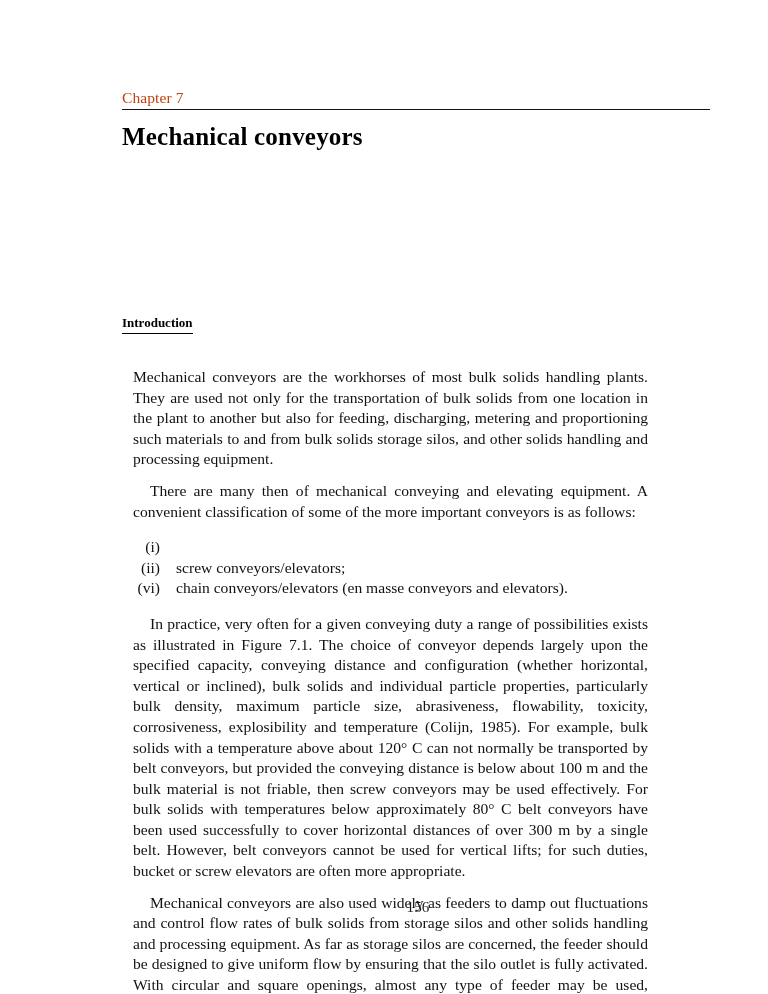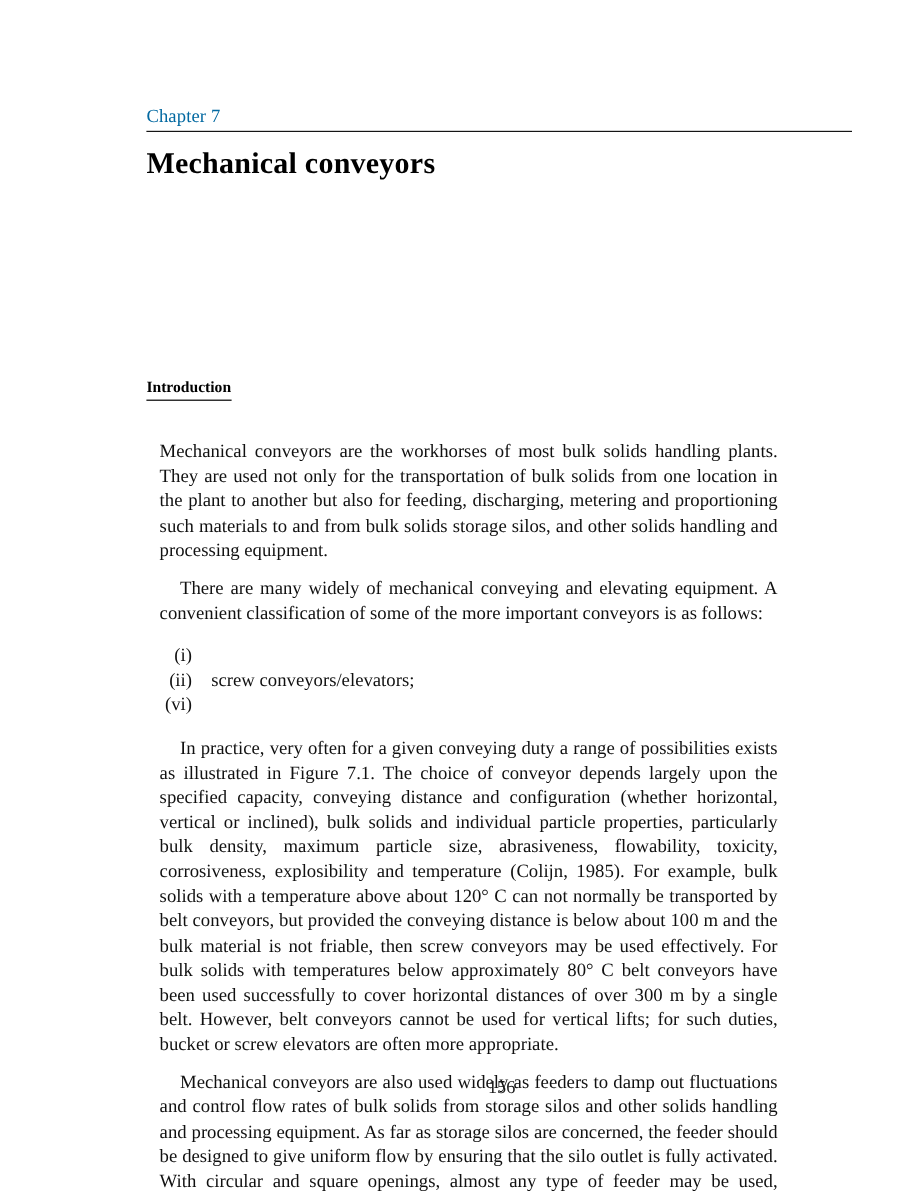"Chapter 7" .chapter-label { color: #0369a1 -> #c2410c }
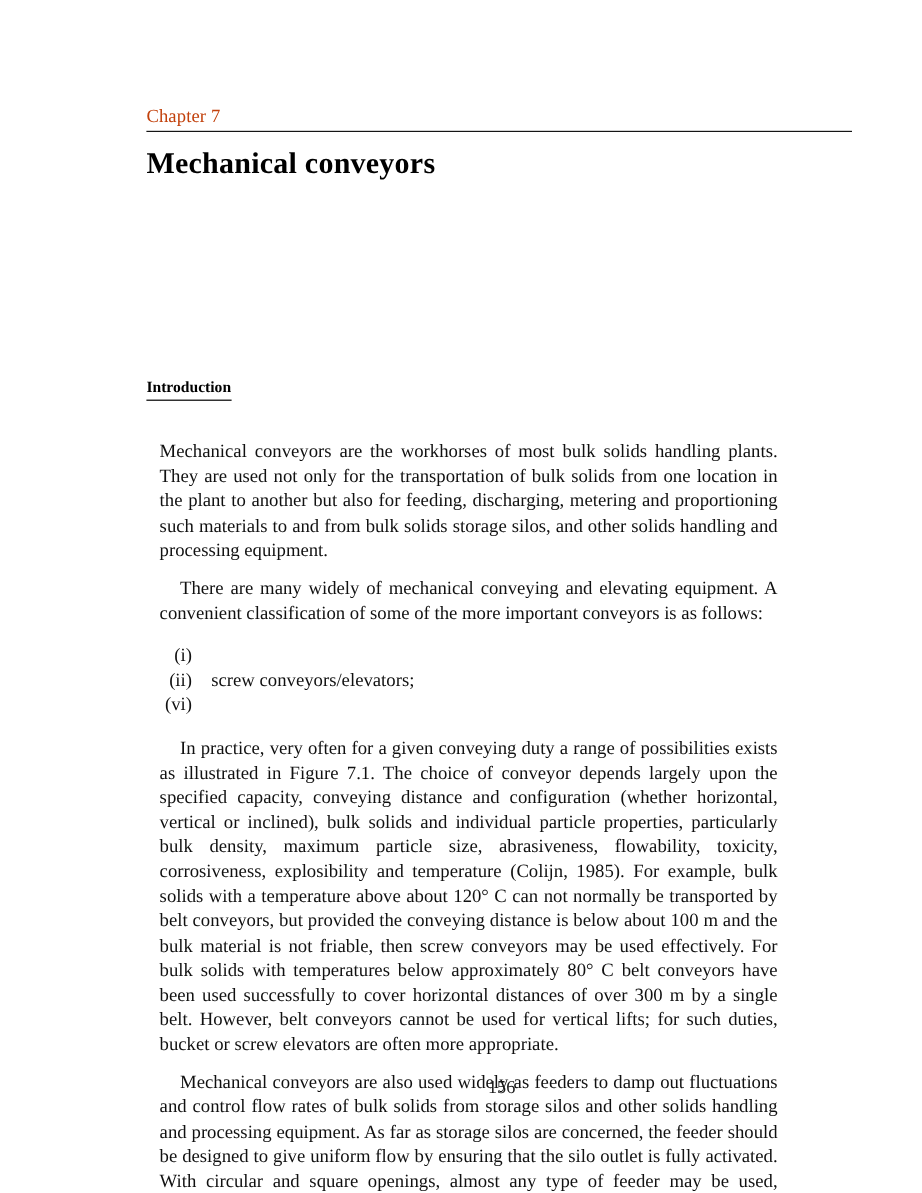"There are many widely of" p.body { text: widely -> then }
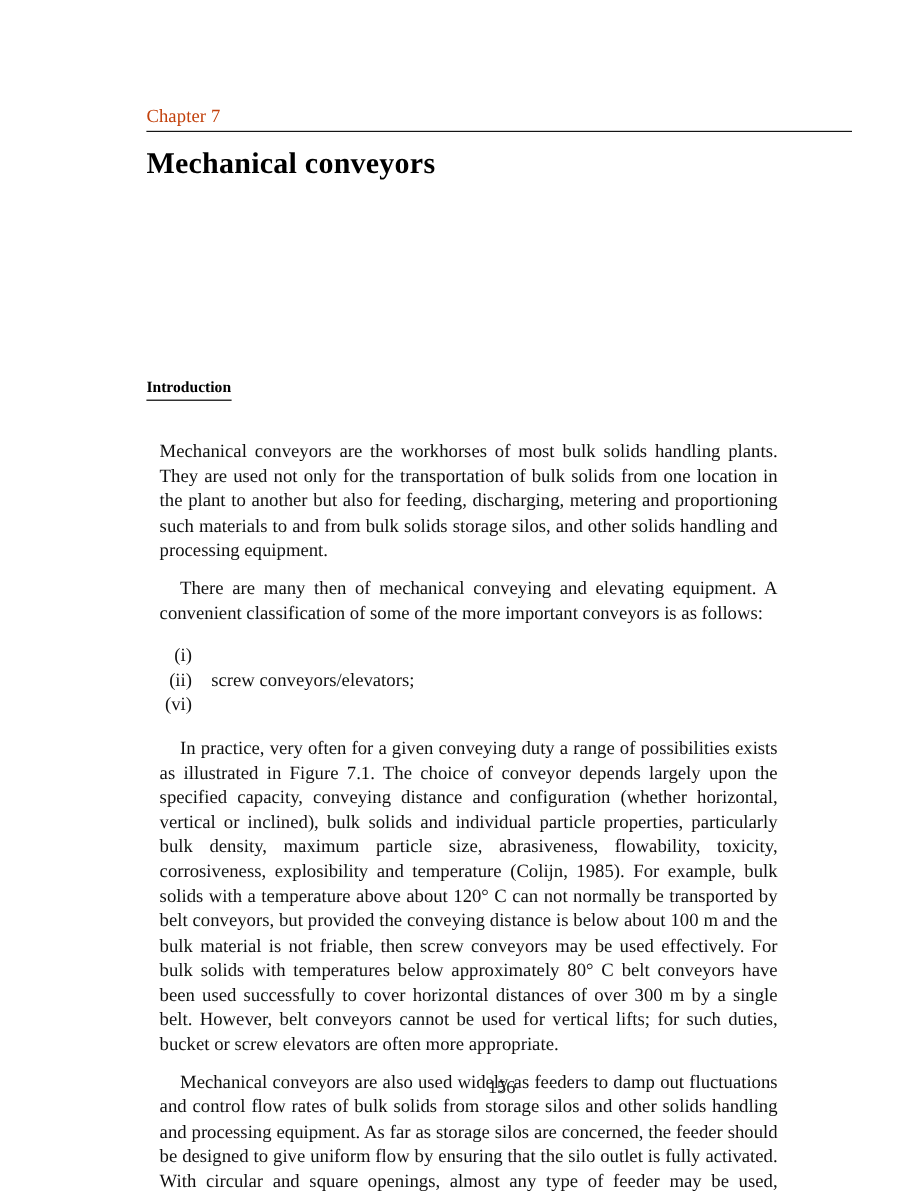"chain conveyors/elevators (en masse" span.item-text { html: none -> <span>chain conveyors/elevators (en masse conveyors and elevators).</span> }
